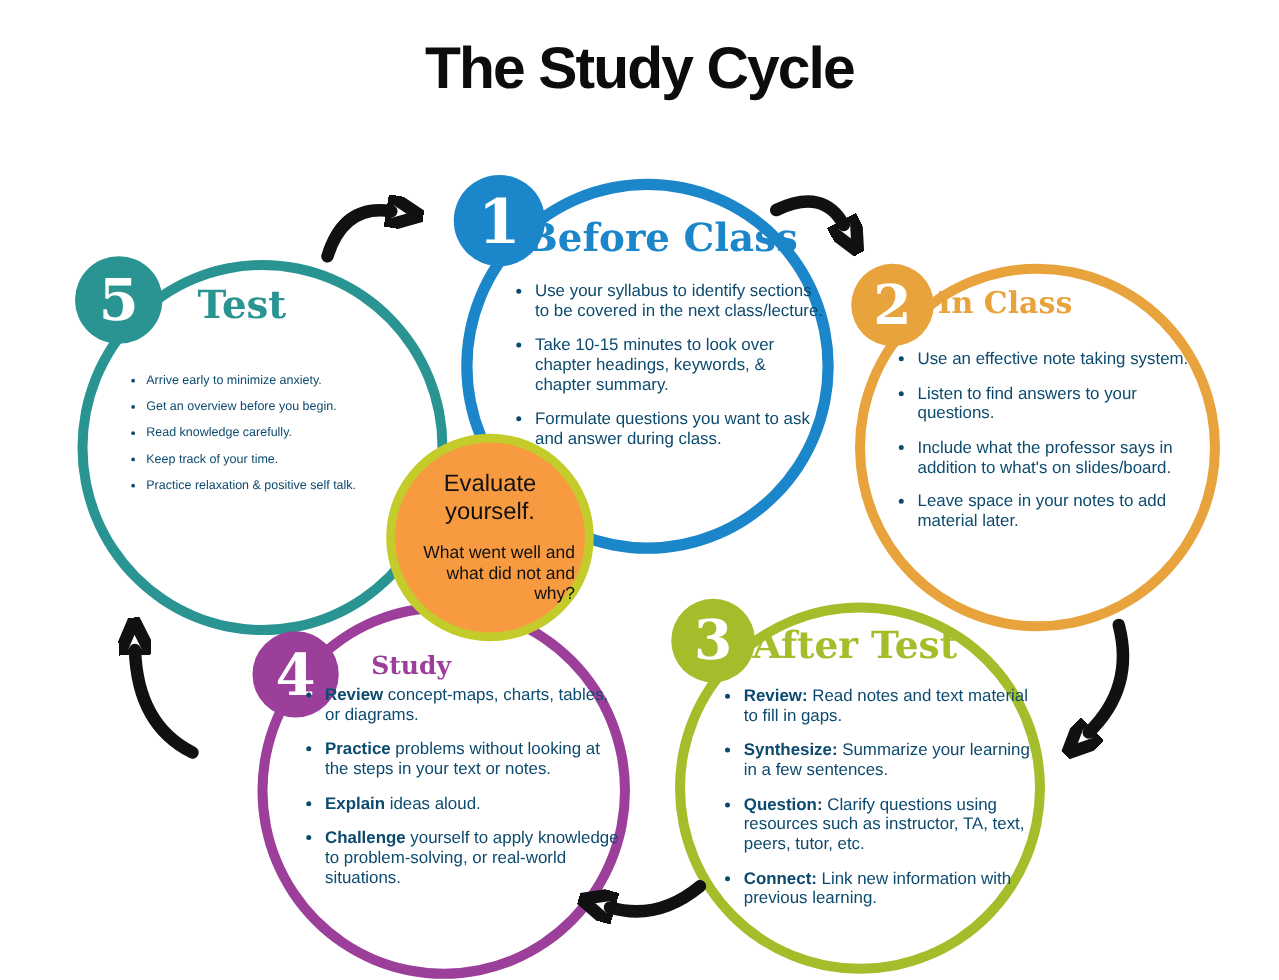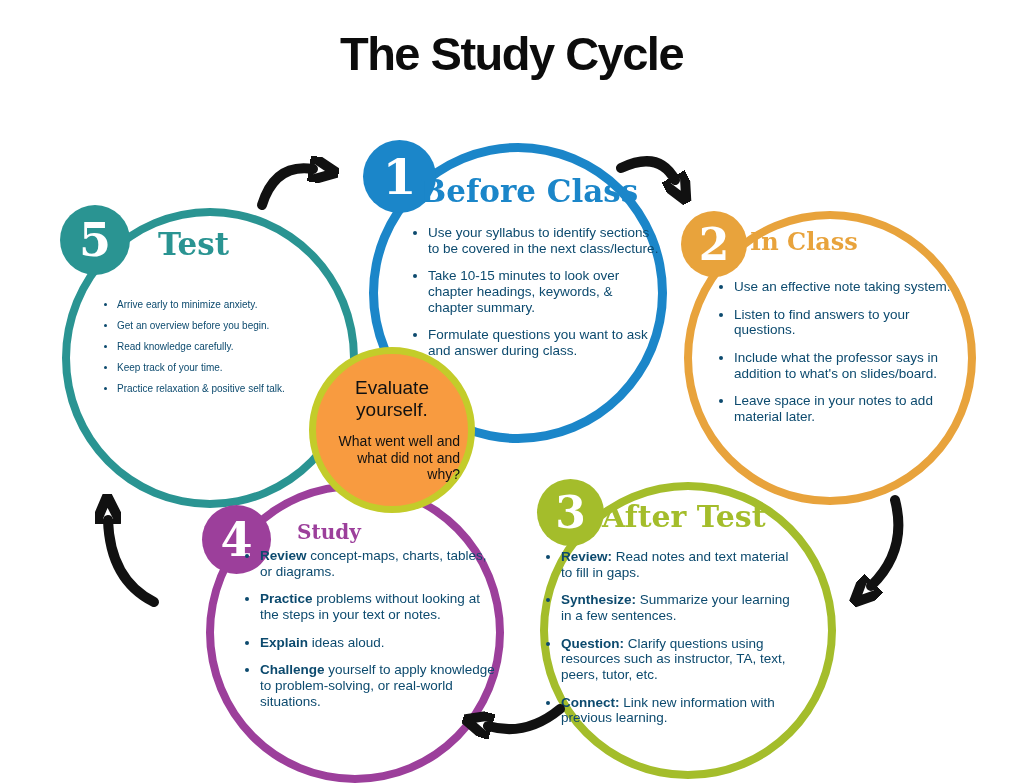"Review: Read notes and text" #list3 { left: 544px -> 578px }
